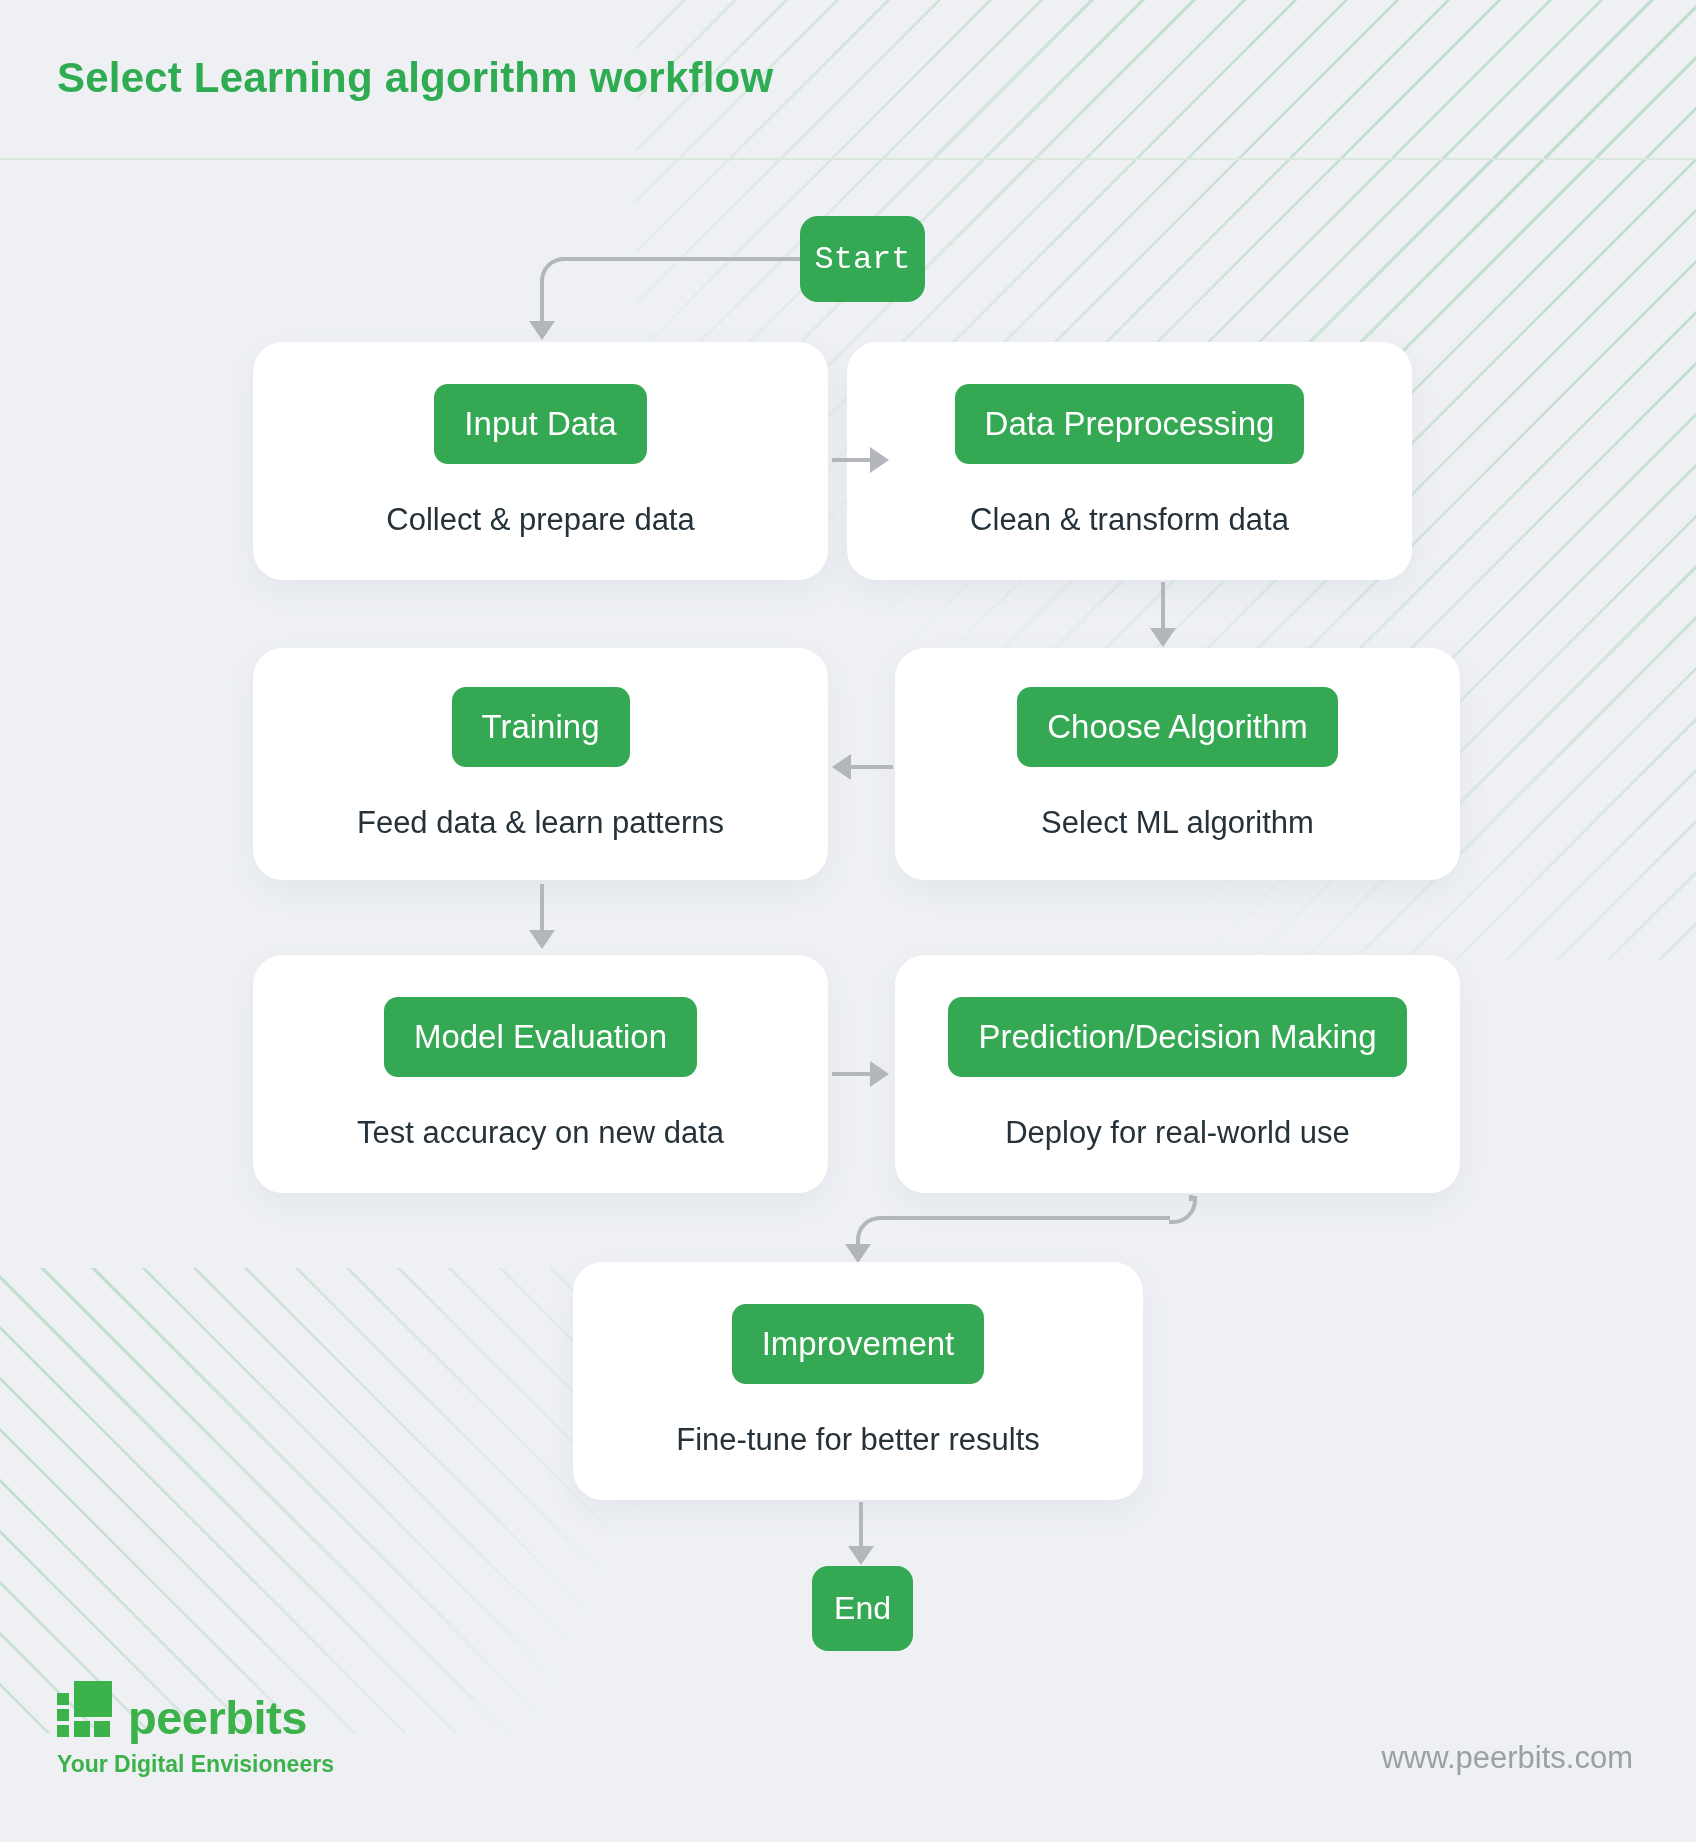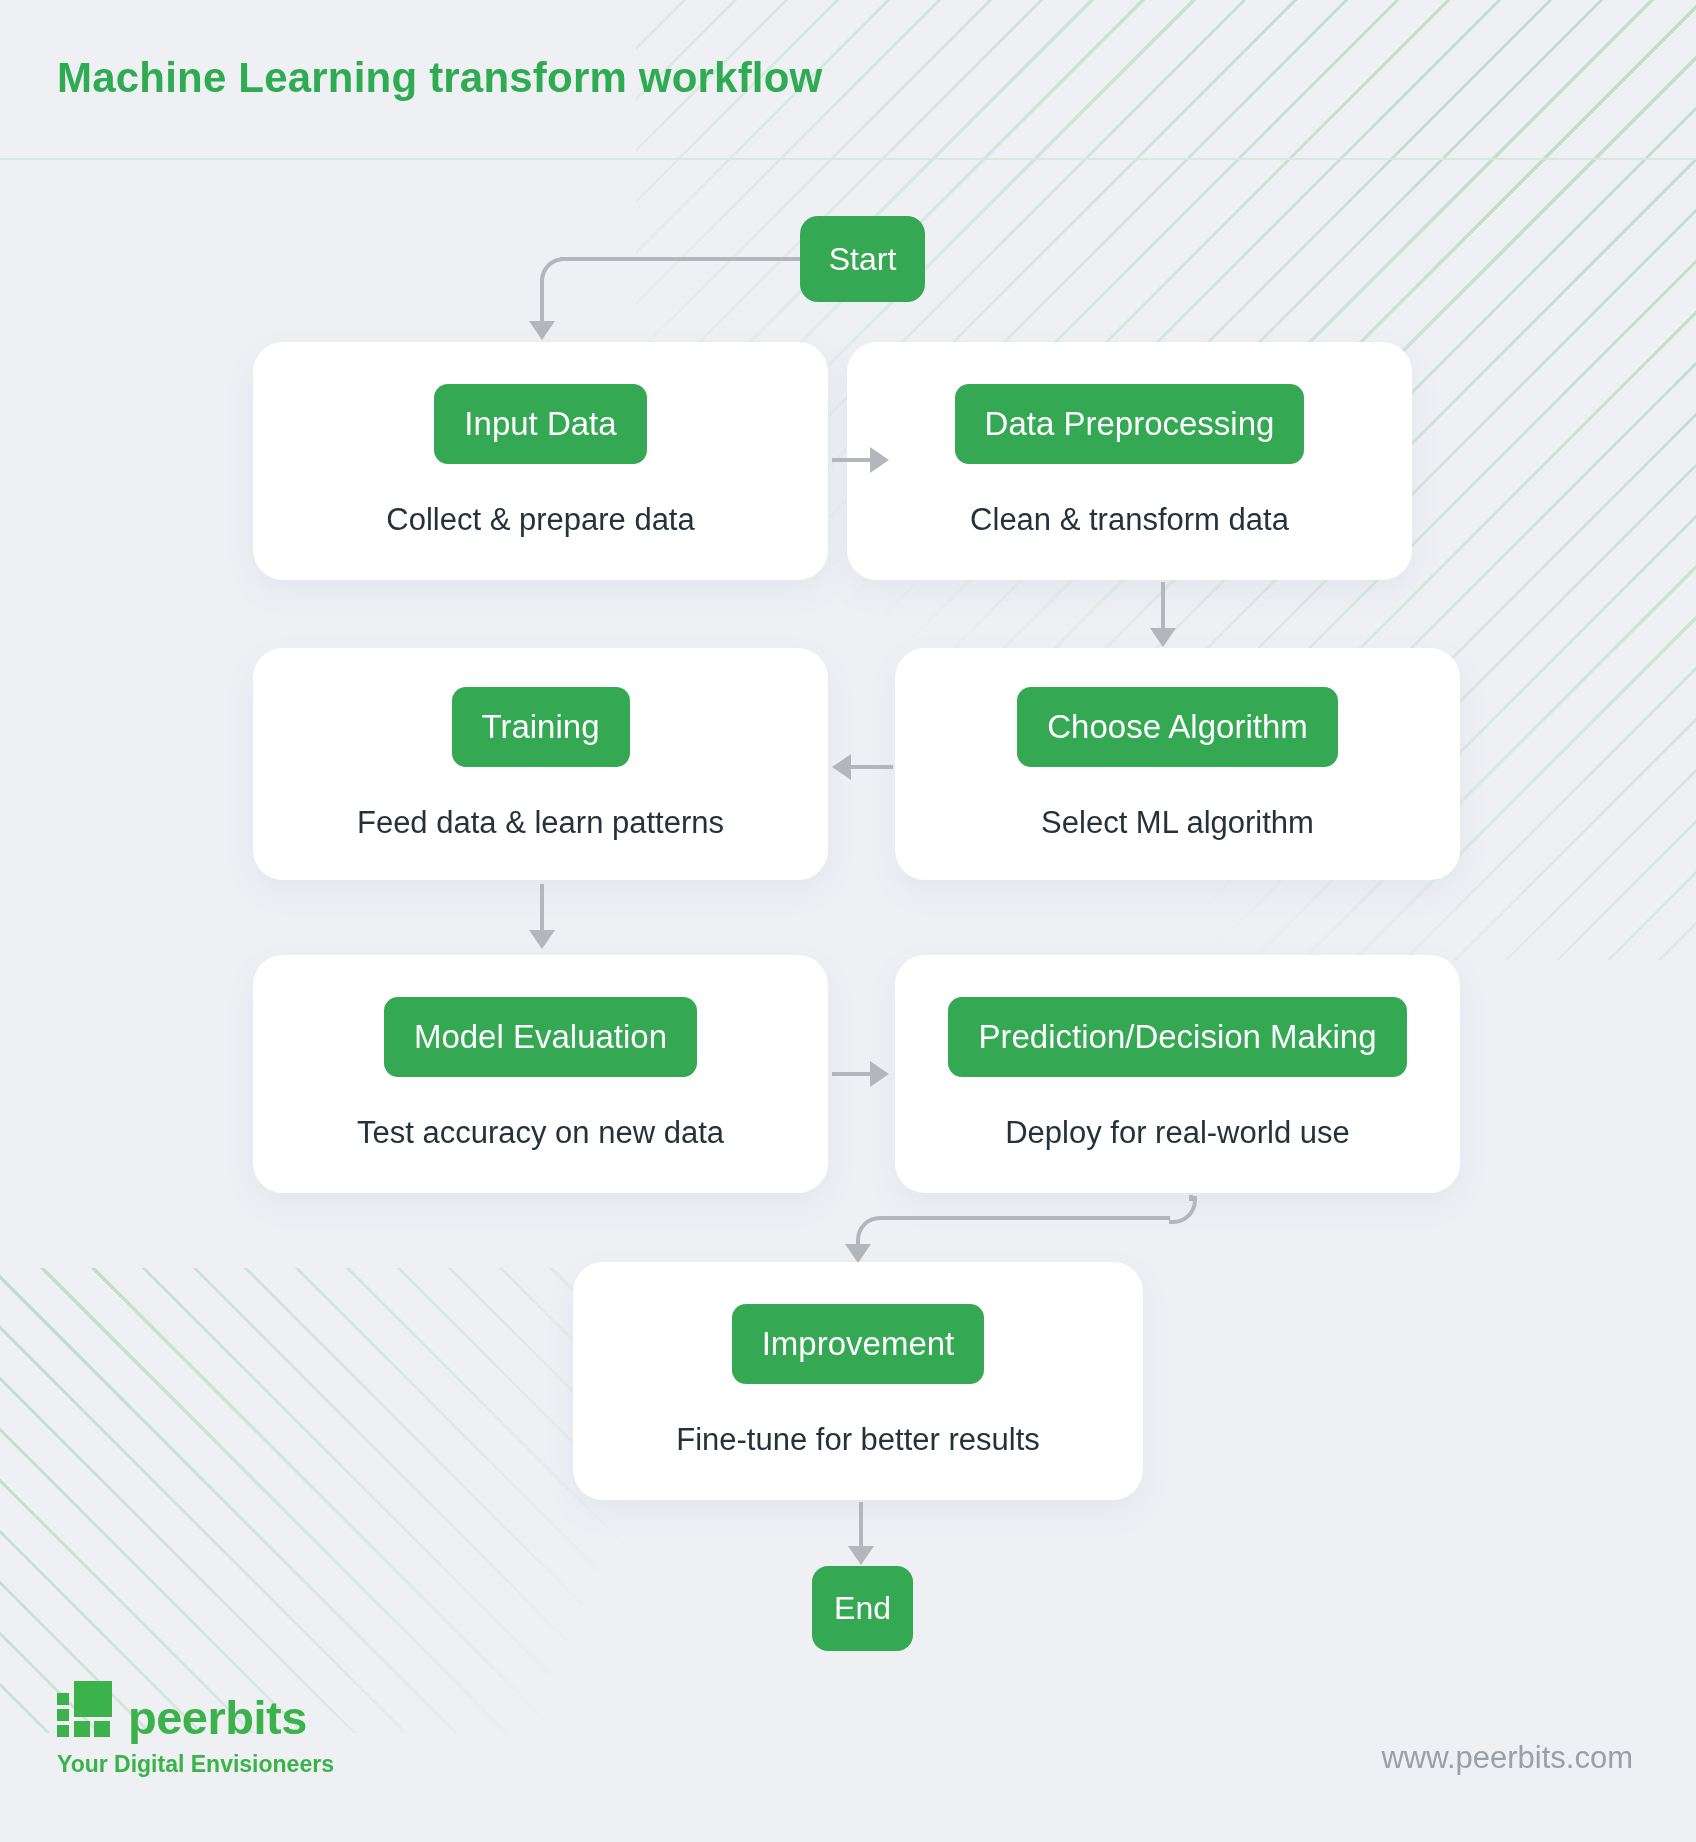"Machine Learning transform workflow" h1.title { text: Machine Learning transform -> Select Learning algorithm }
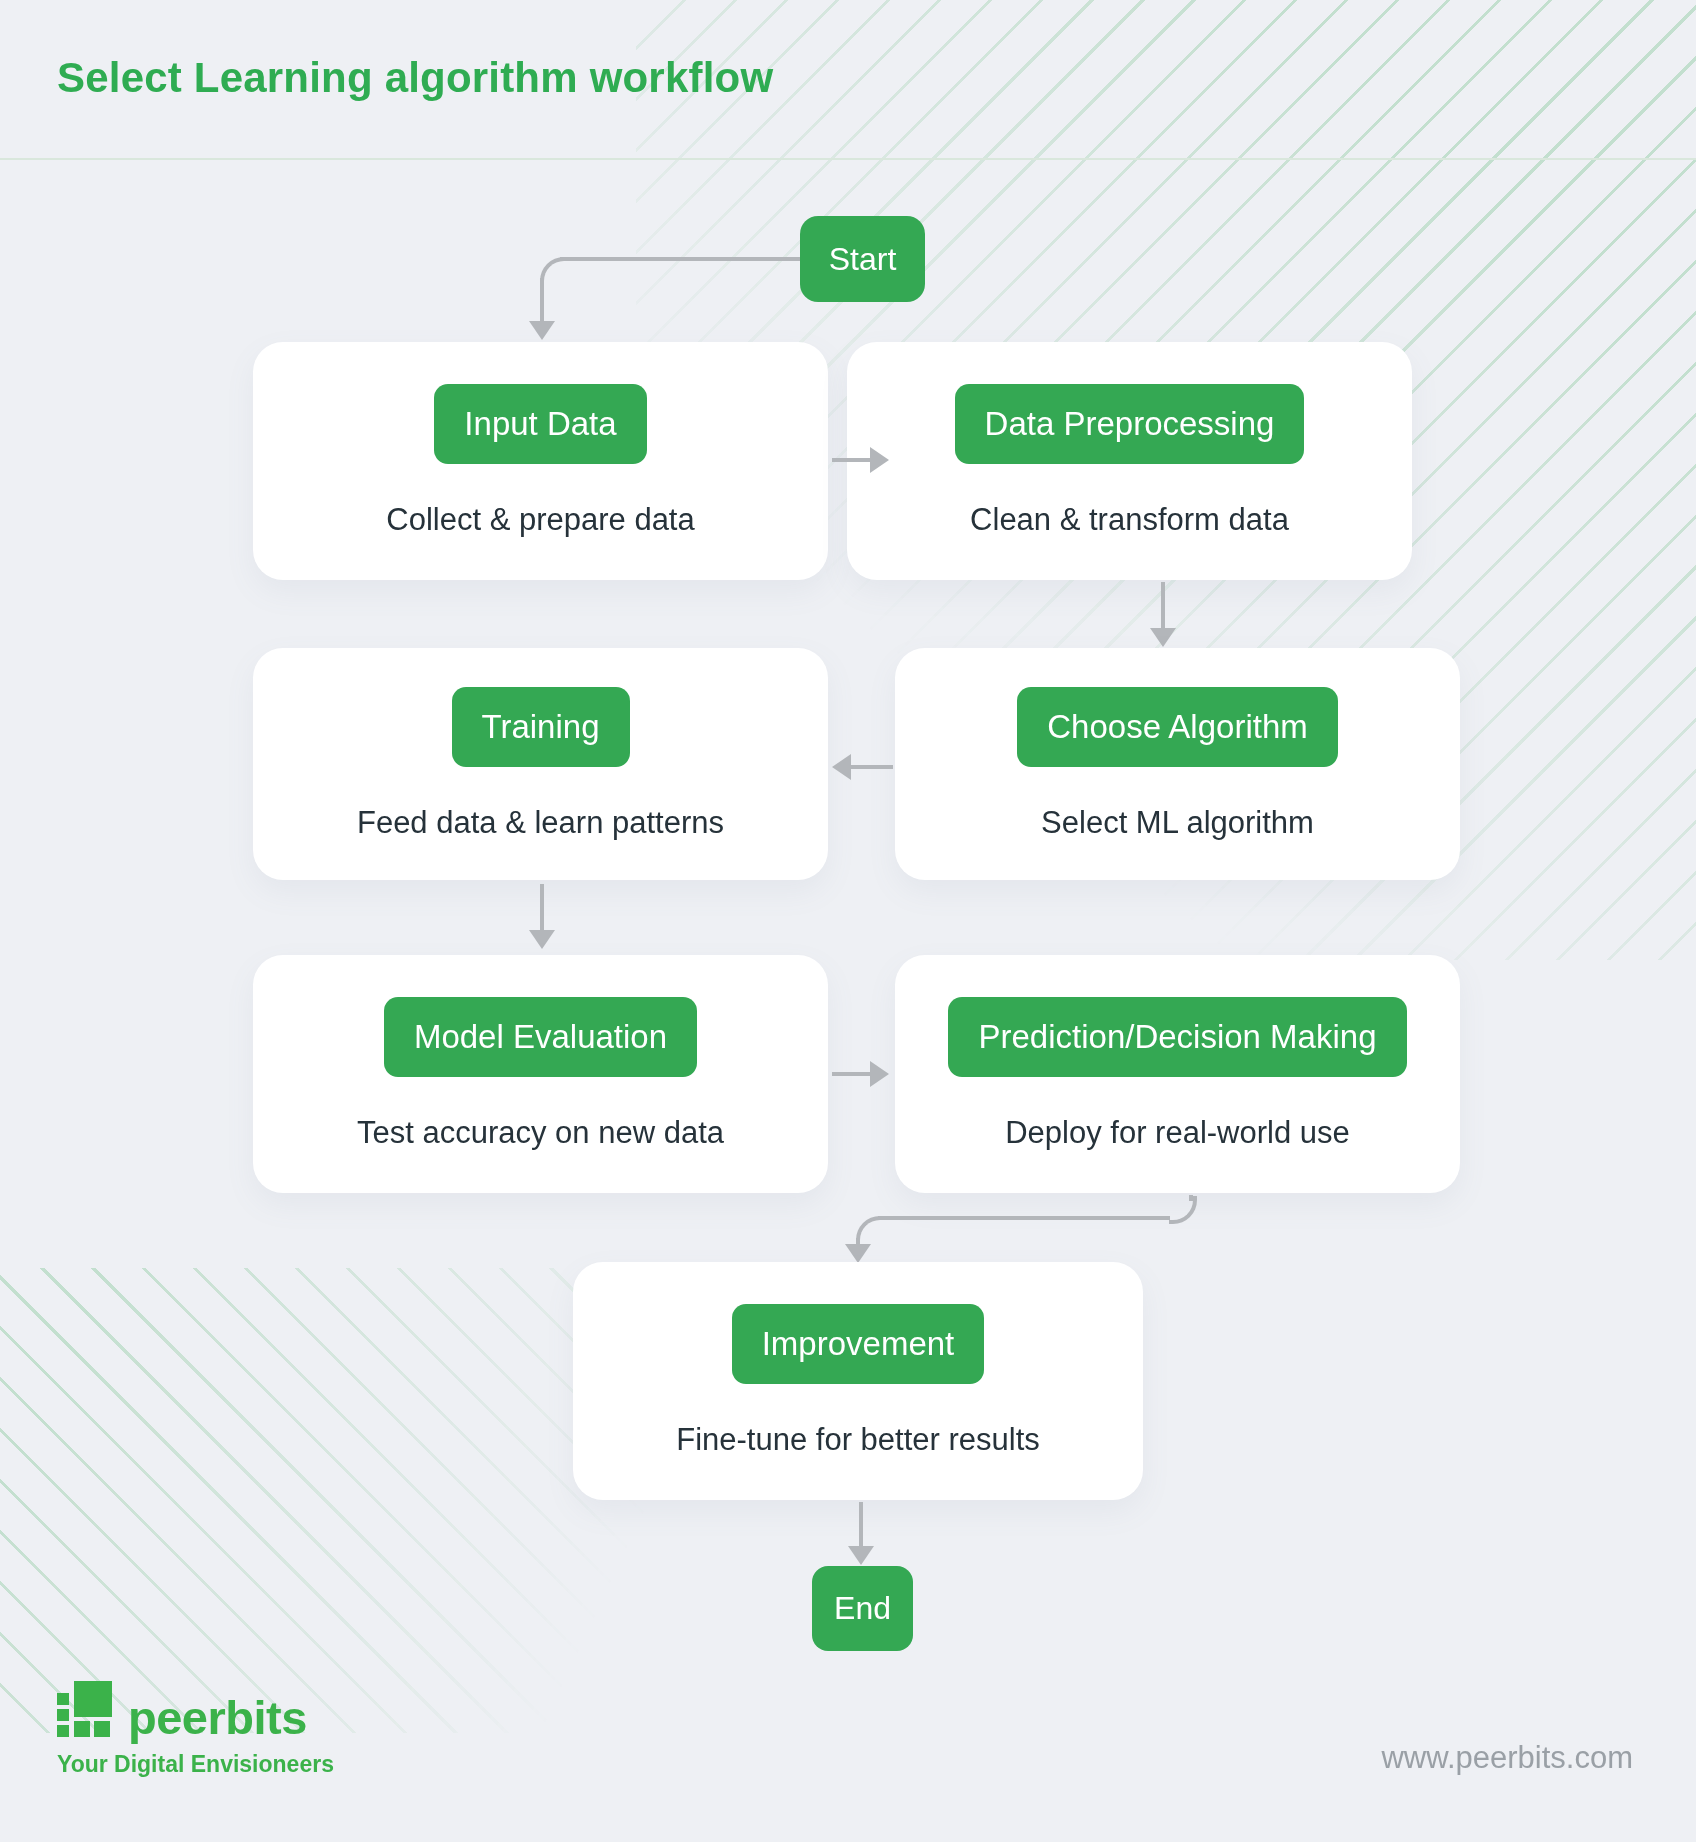"Start" .start { font-family: none -> Liberation Mono, monospace }
